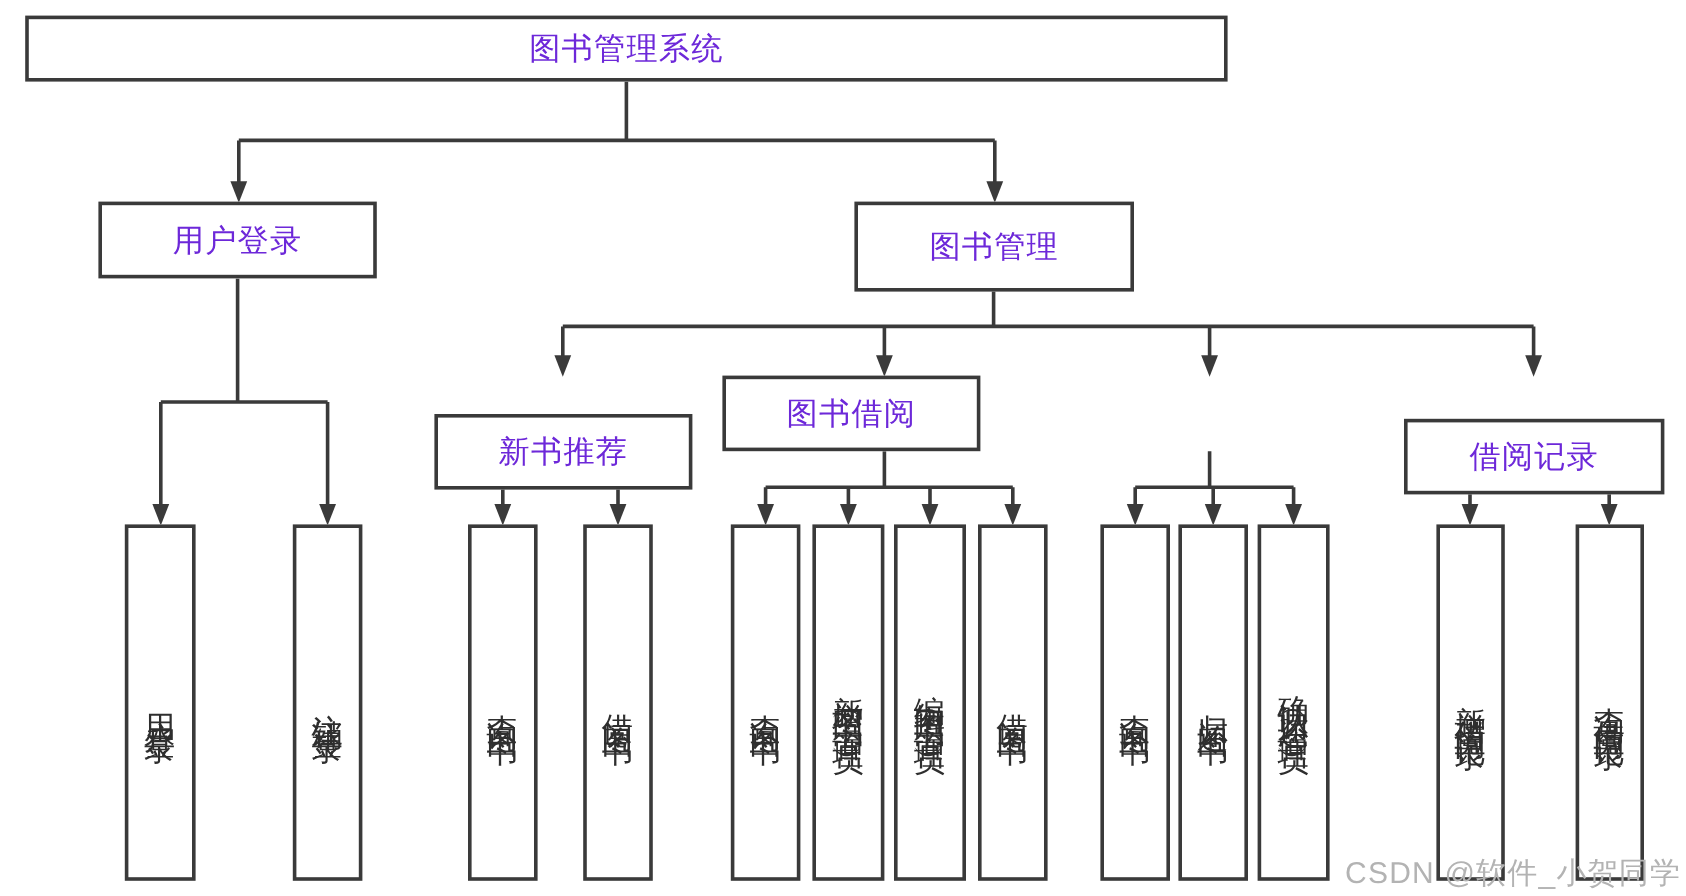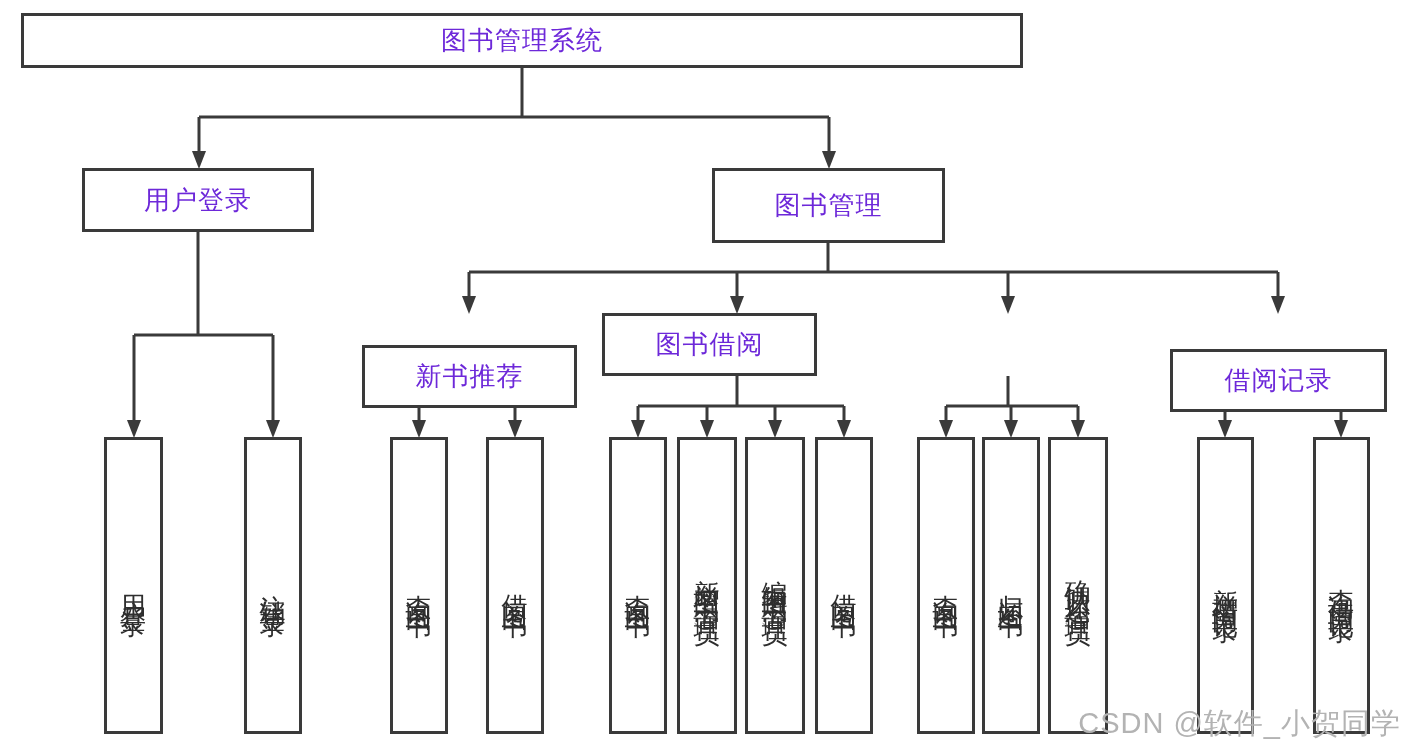"CSDN @软件_小贺同学" #watermark { font-size: 29px -> 25px }
